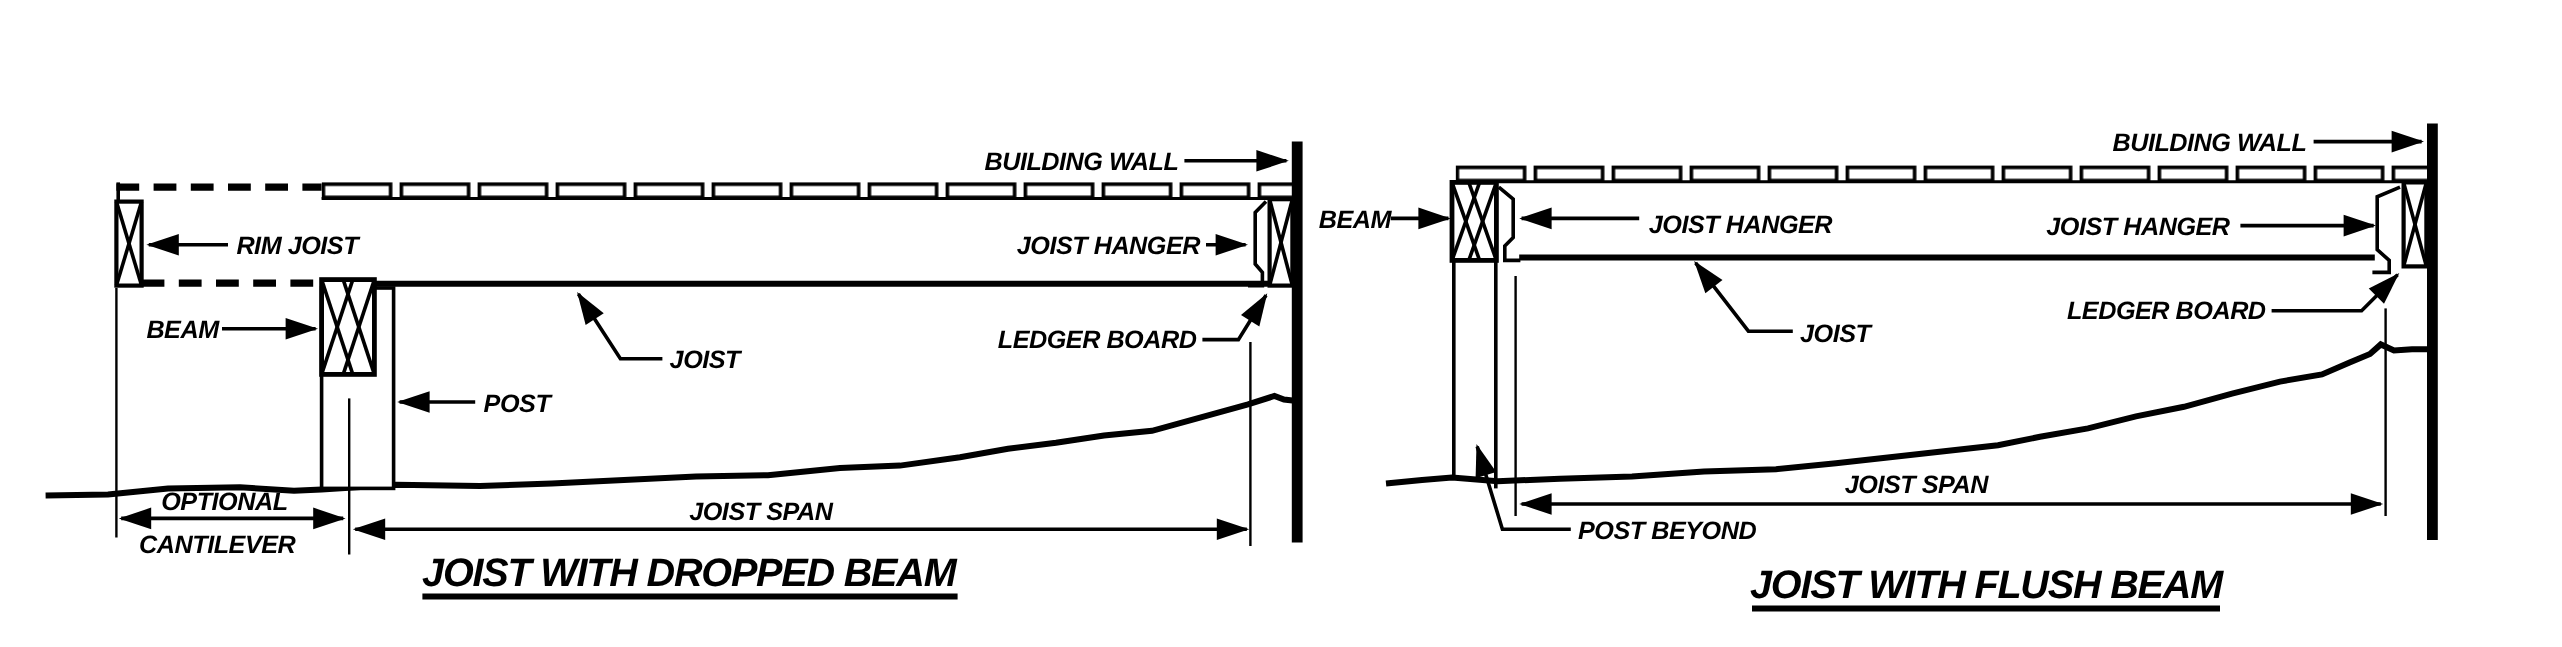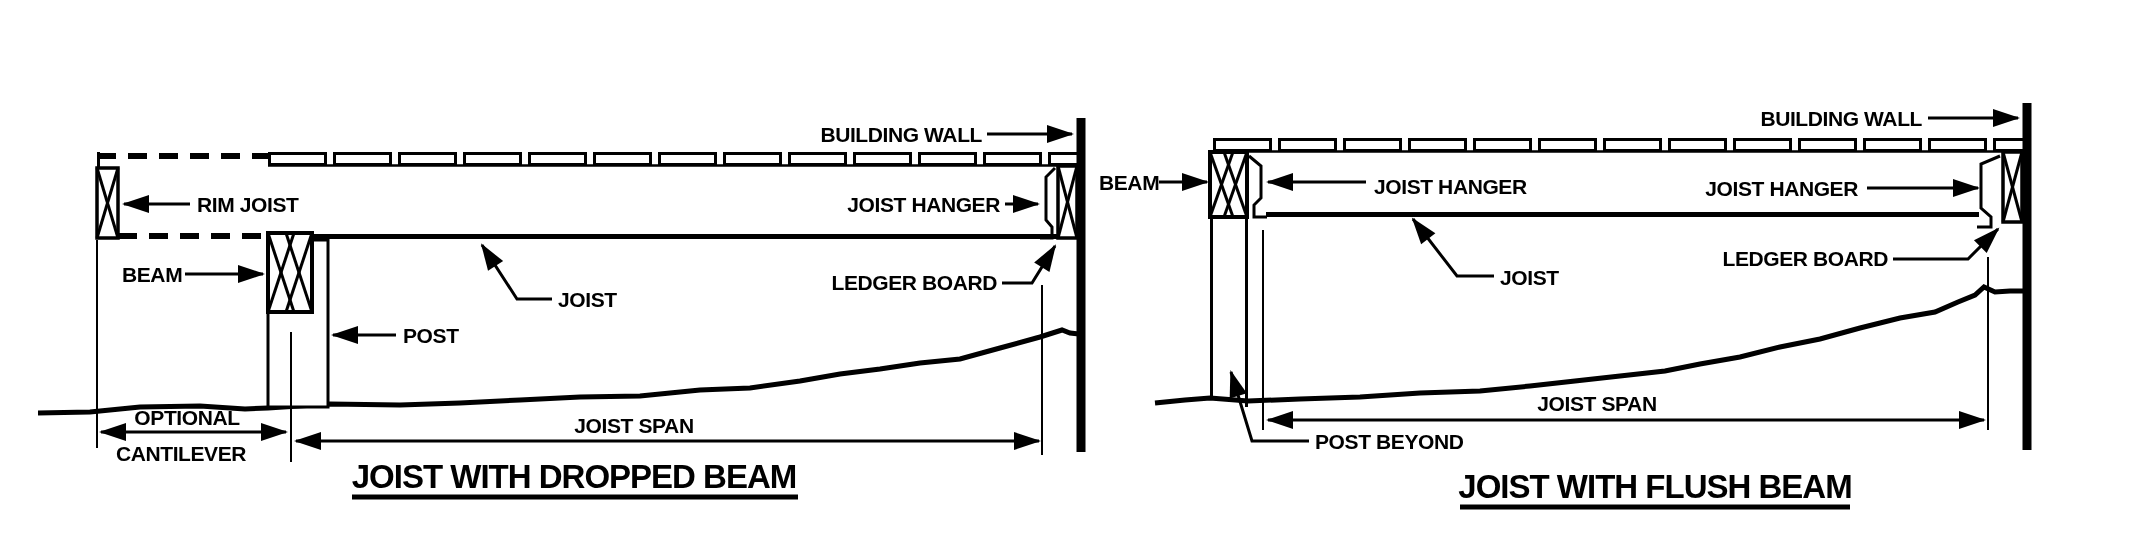"BUILDING WALL" .stage { font-style: none -> italic }
